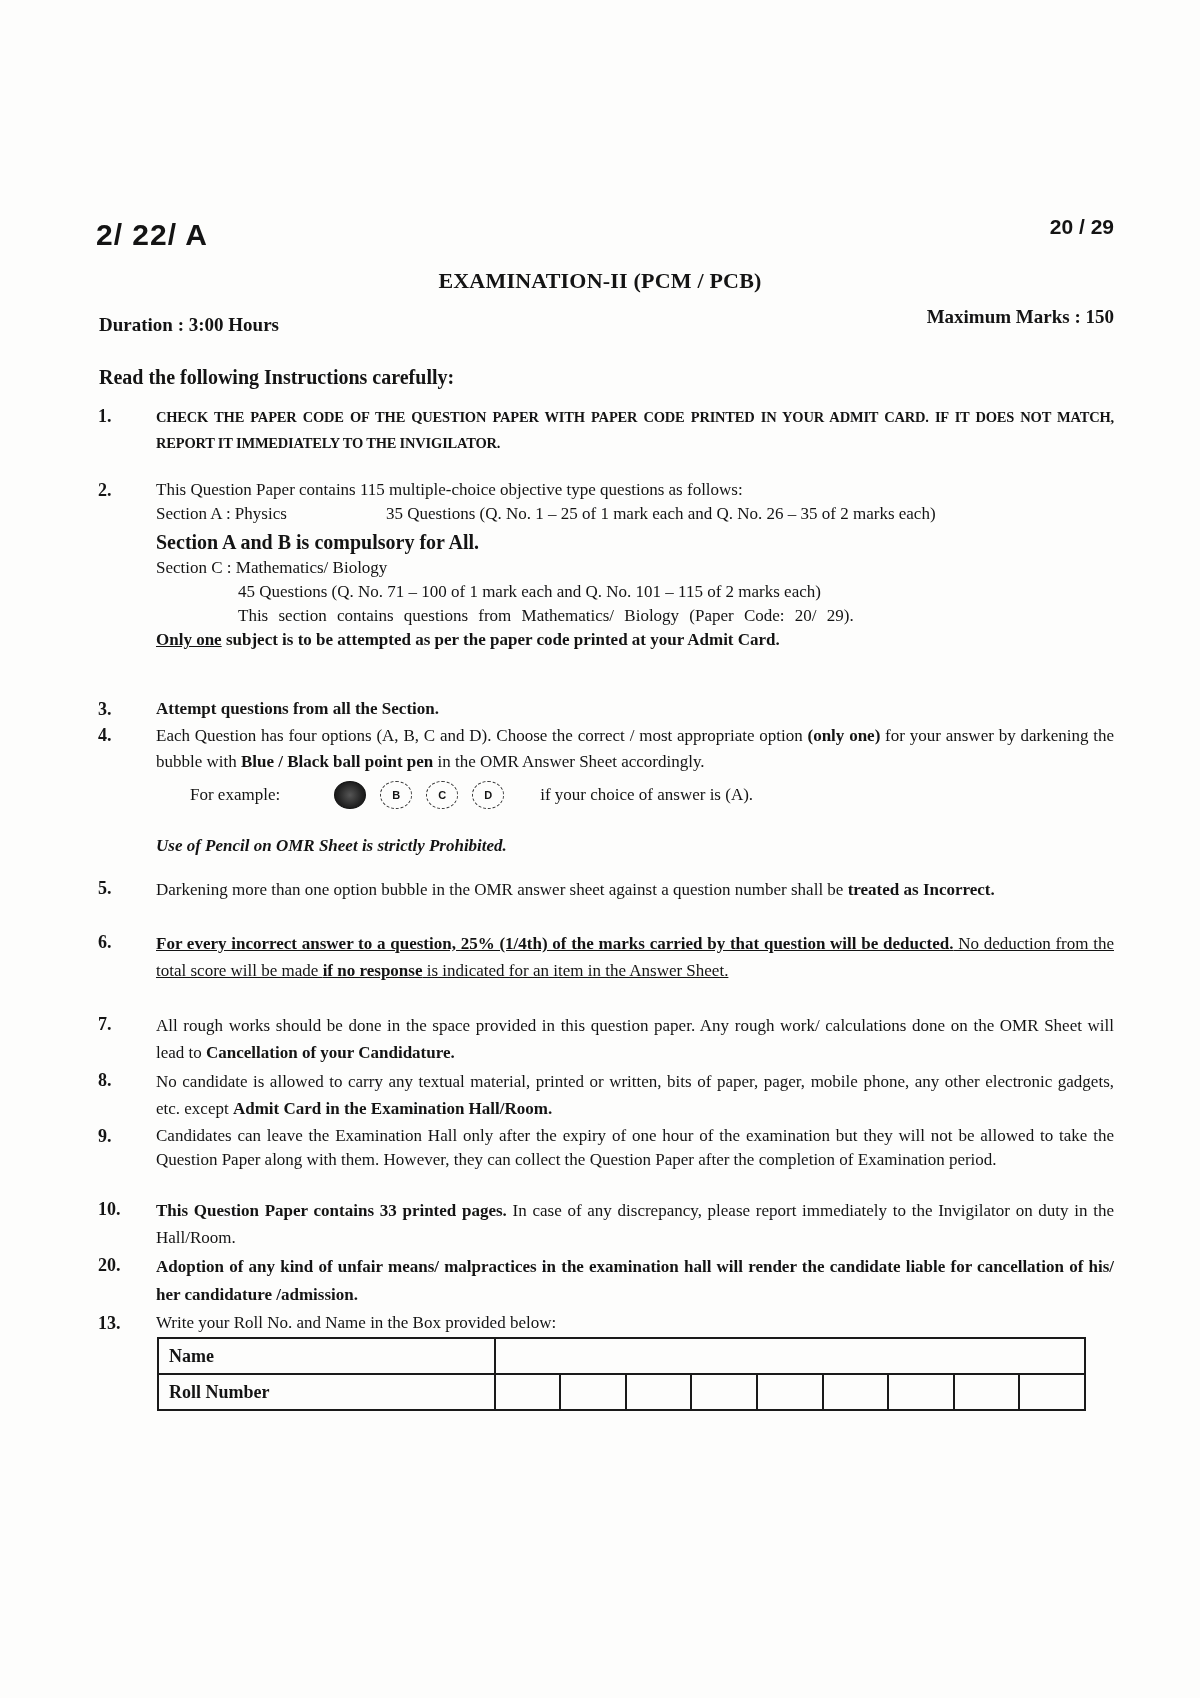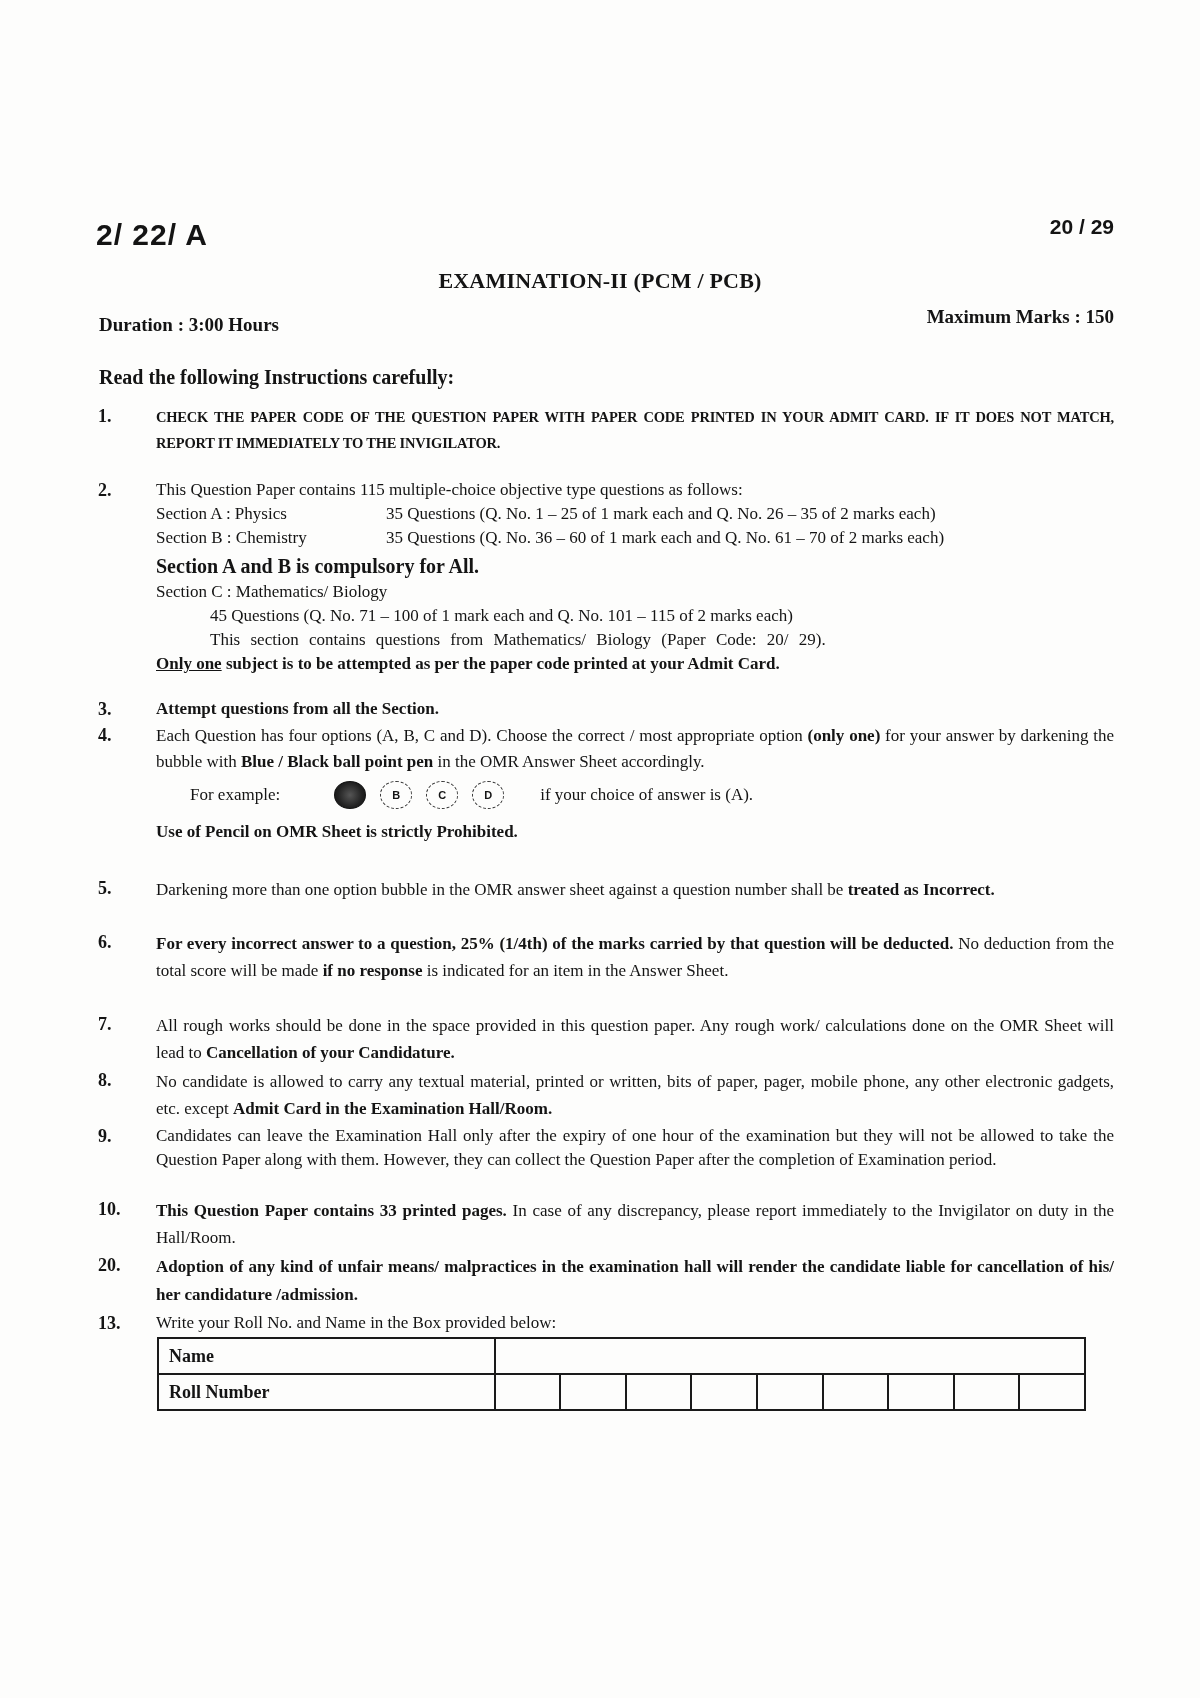"Section B : Chemistry" div.row { html: <div> <span>Section B : Chemistry</span> <span>35 Questions (Q. No. 36 – 60 of 1 mark each and Q. No. 61 – 70 of 2 marks each)</span> </div> -> none }
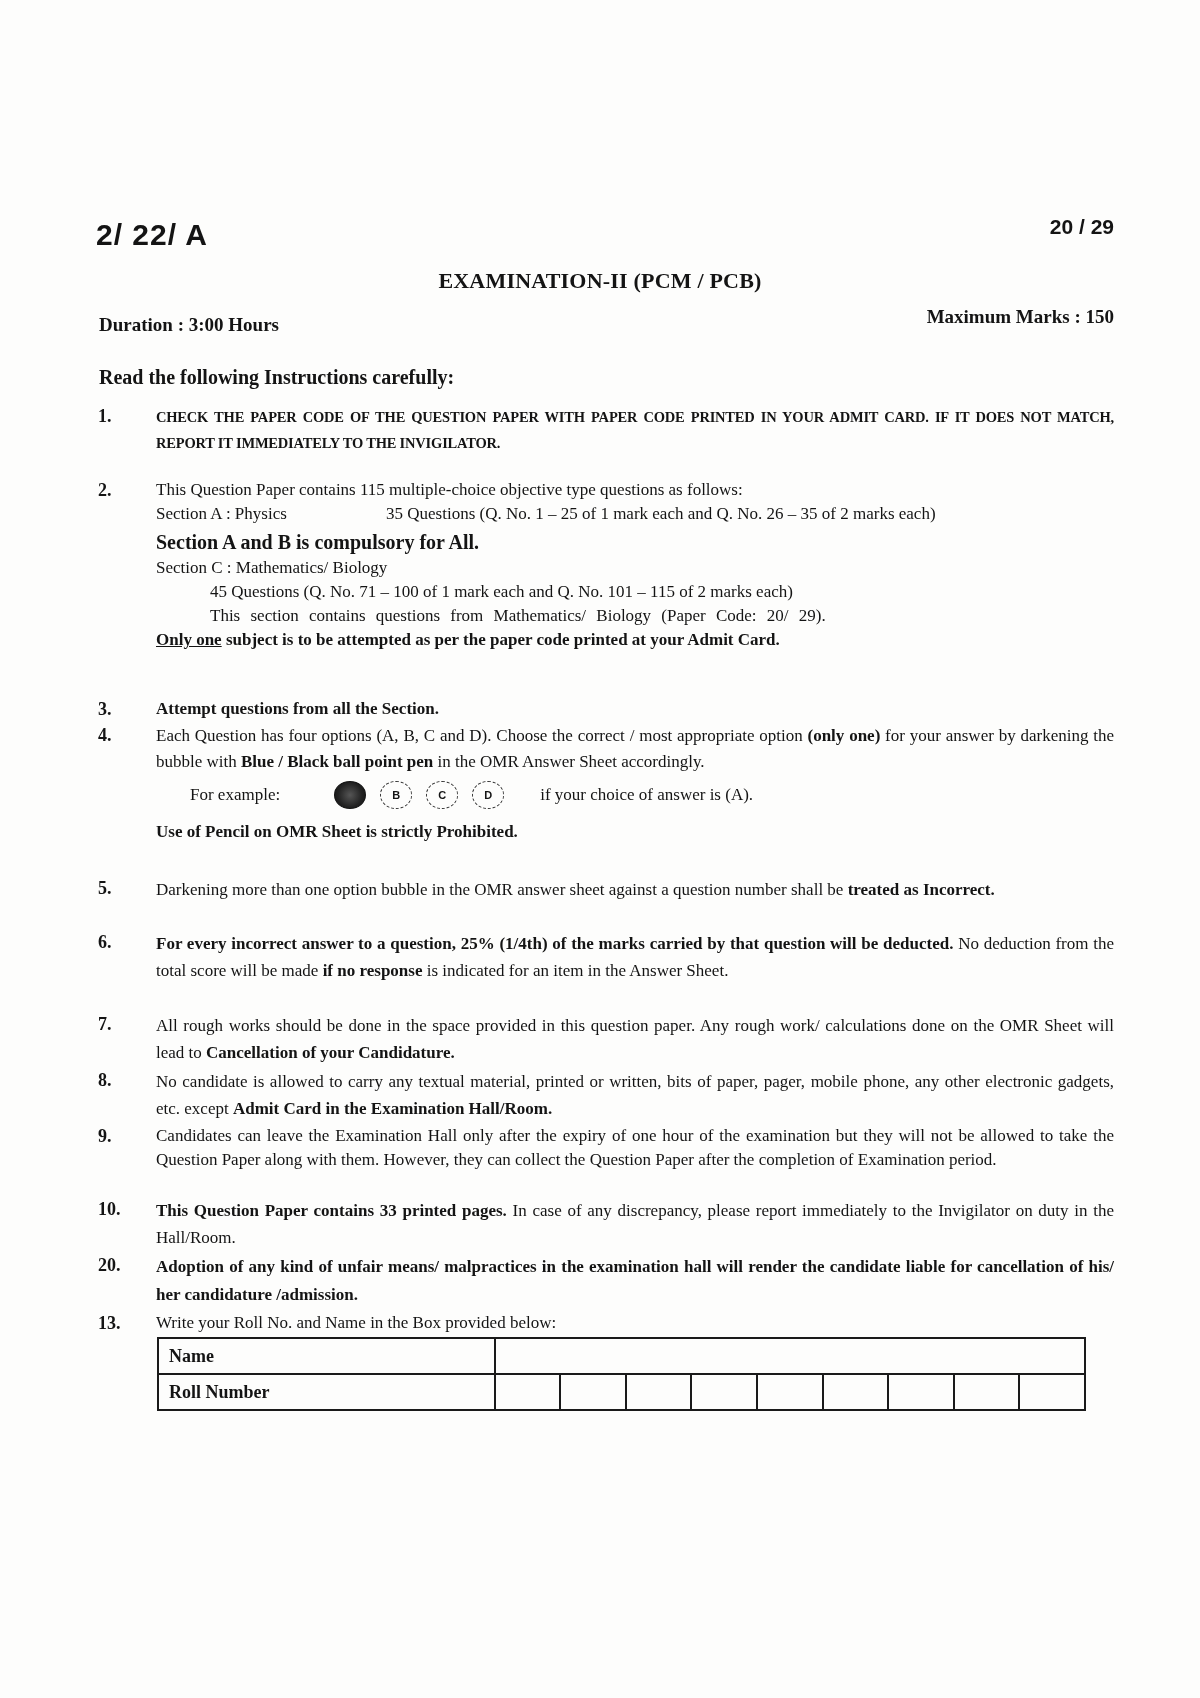"45 Questions (Q. No. 71" .indent { margin-left: 54px -> 82px }
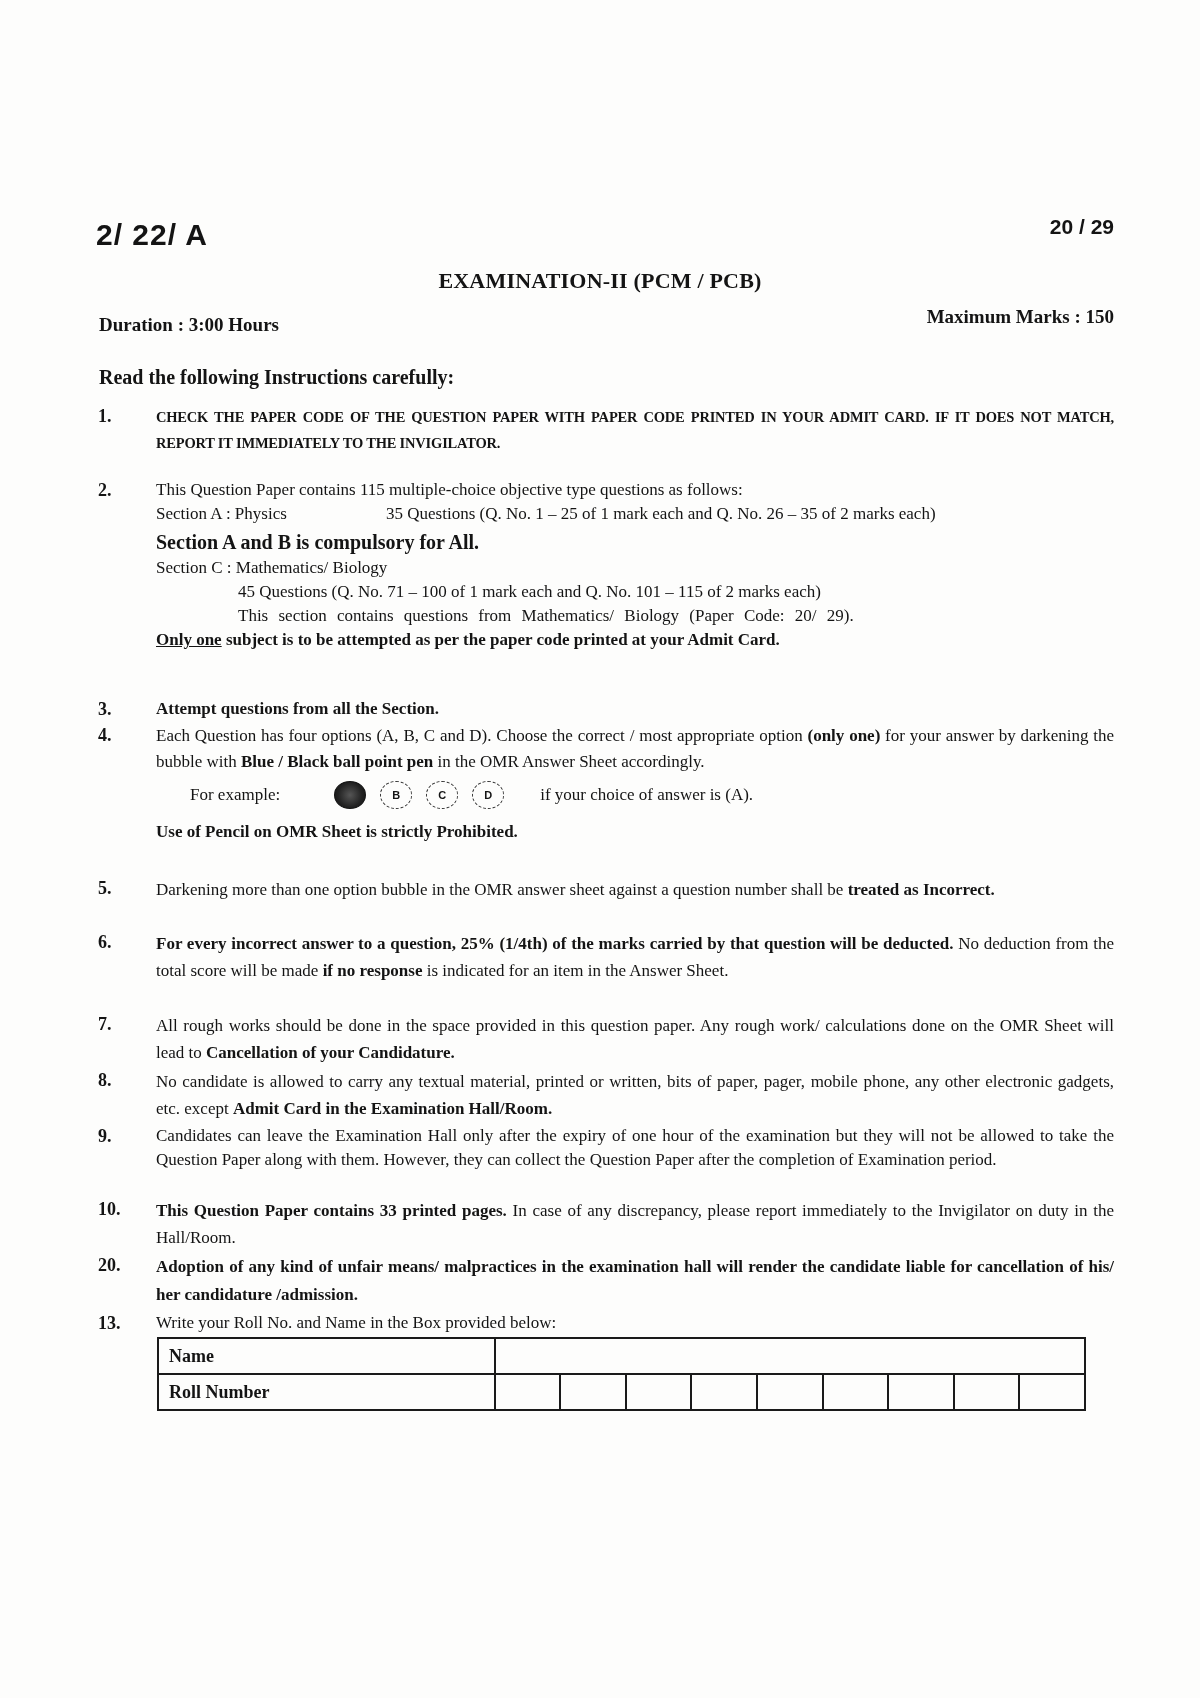"Use of Pencil on OMR" div.b { font-style: none -> italic; margin-top: 10px -> 24px }
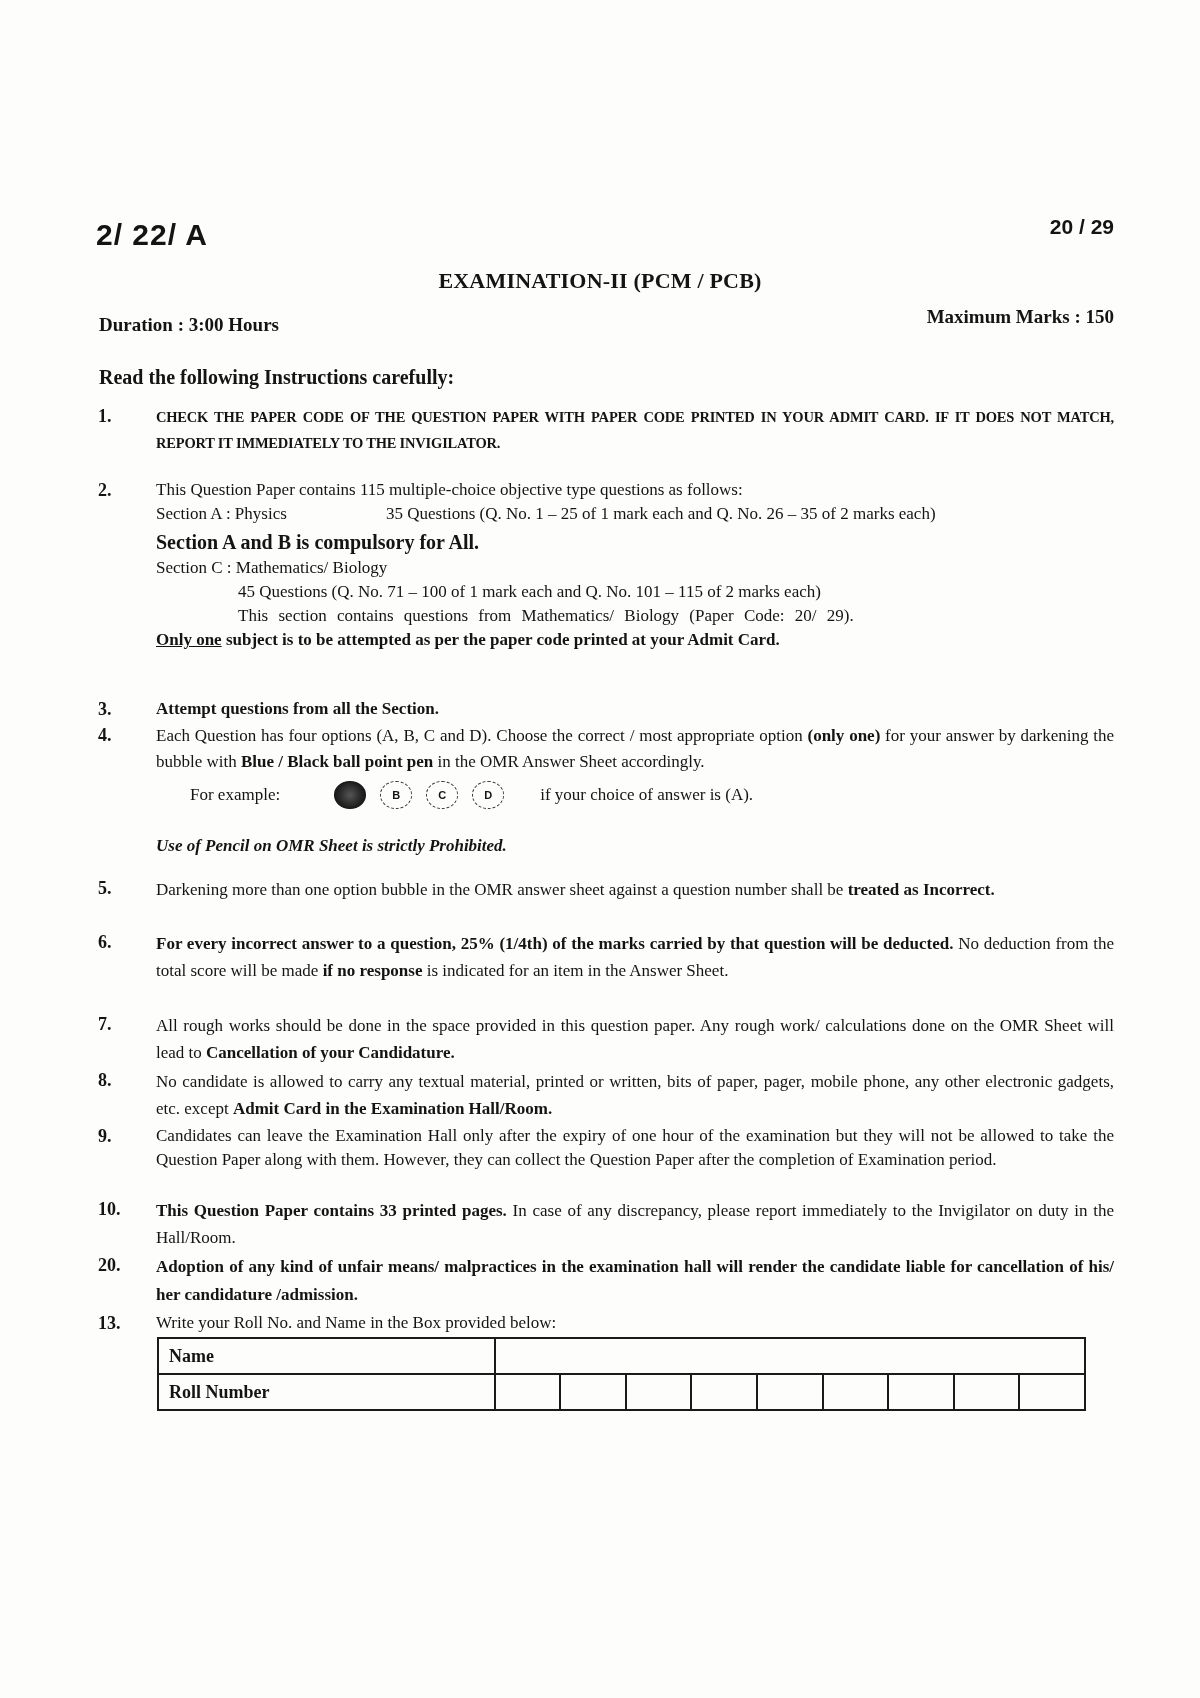"For every incorrect answer to" div.body { text-decoration: none -> underline }
